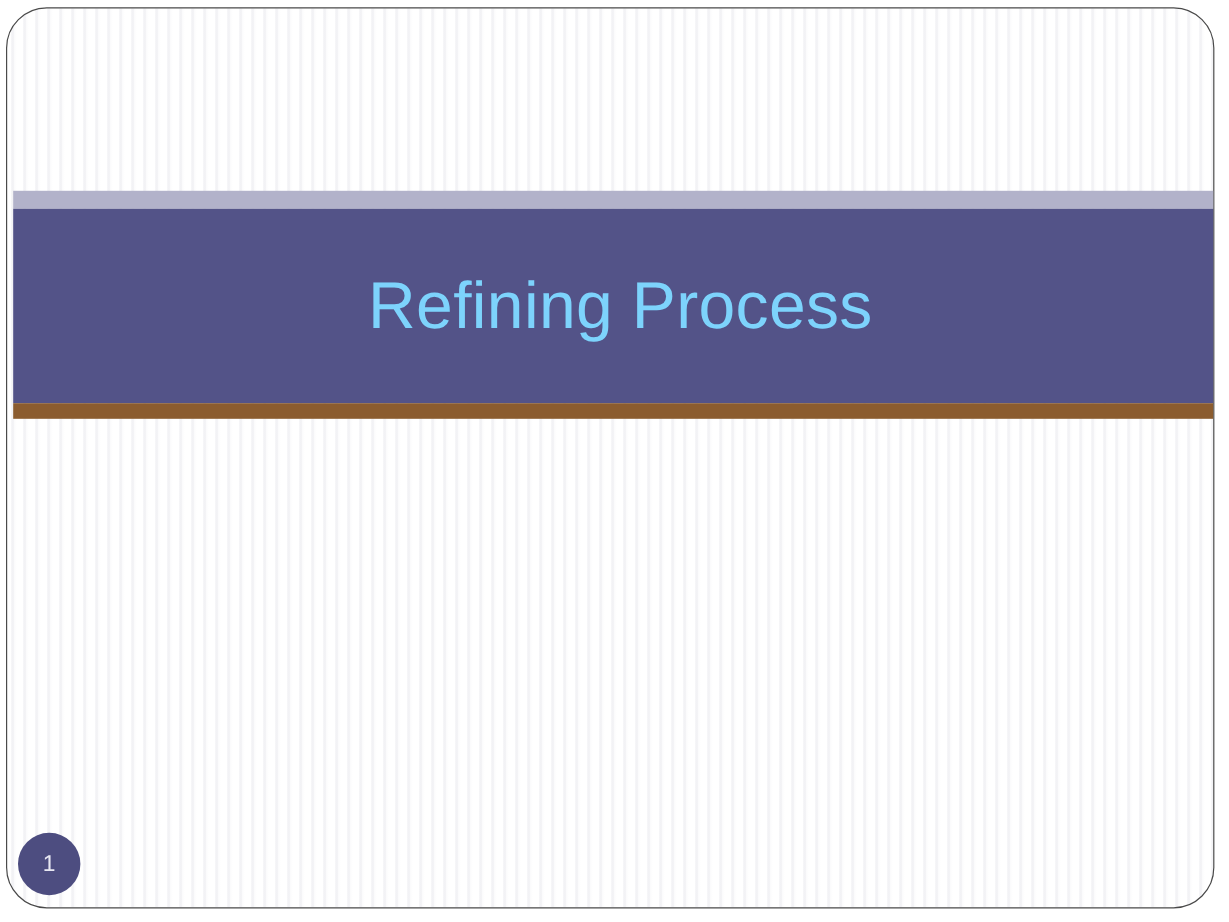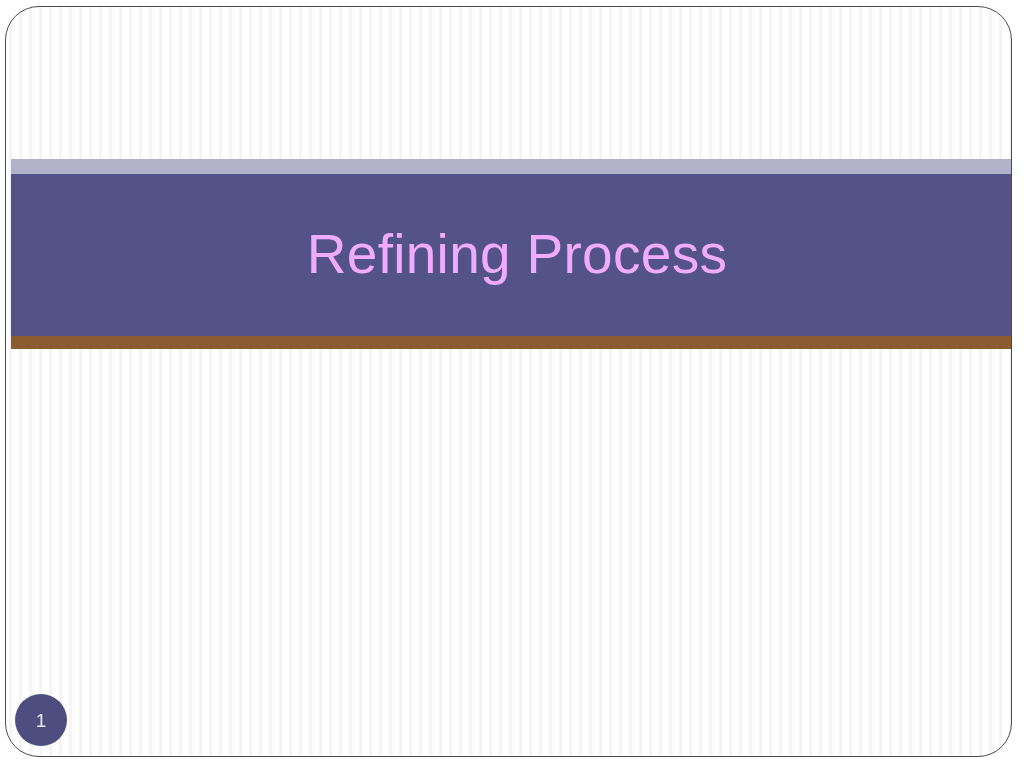"Refining Process" .slide-title { color: #f0abfc -> #7dd3fc }
